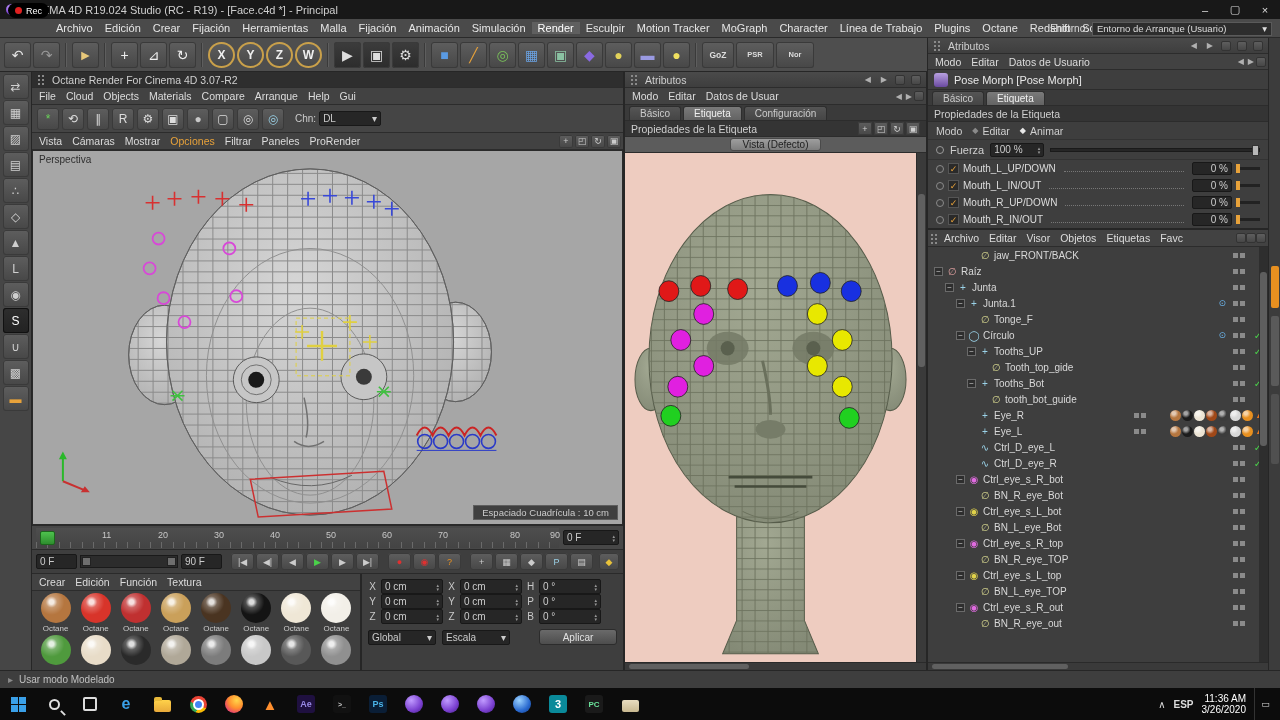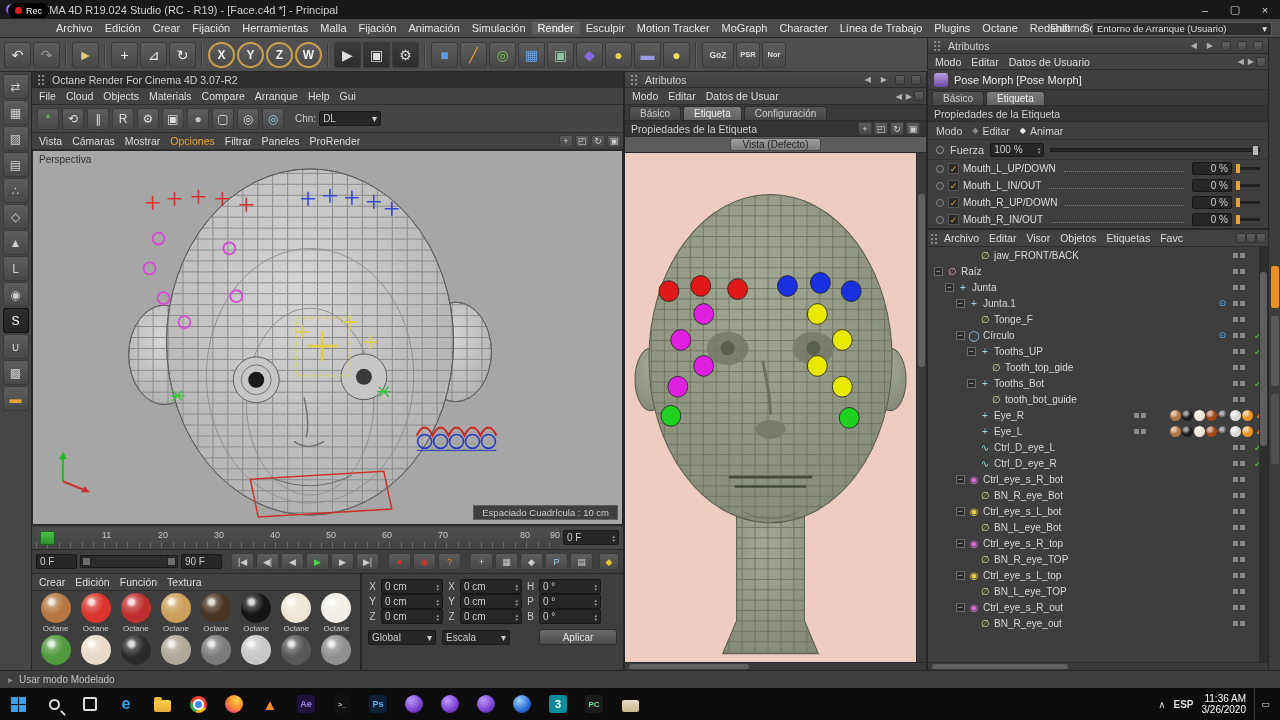"PSR" .tb.txt2 { width: 24px -> 38px }
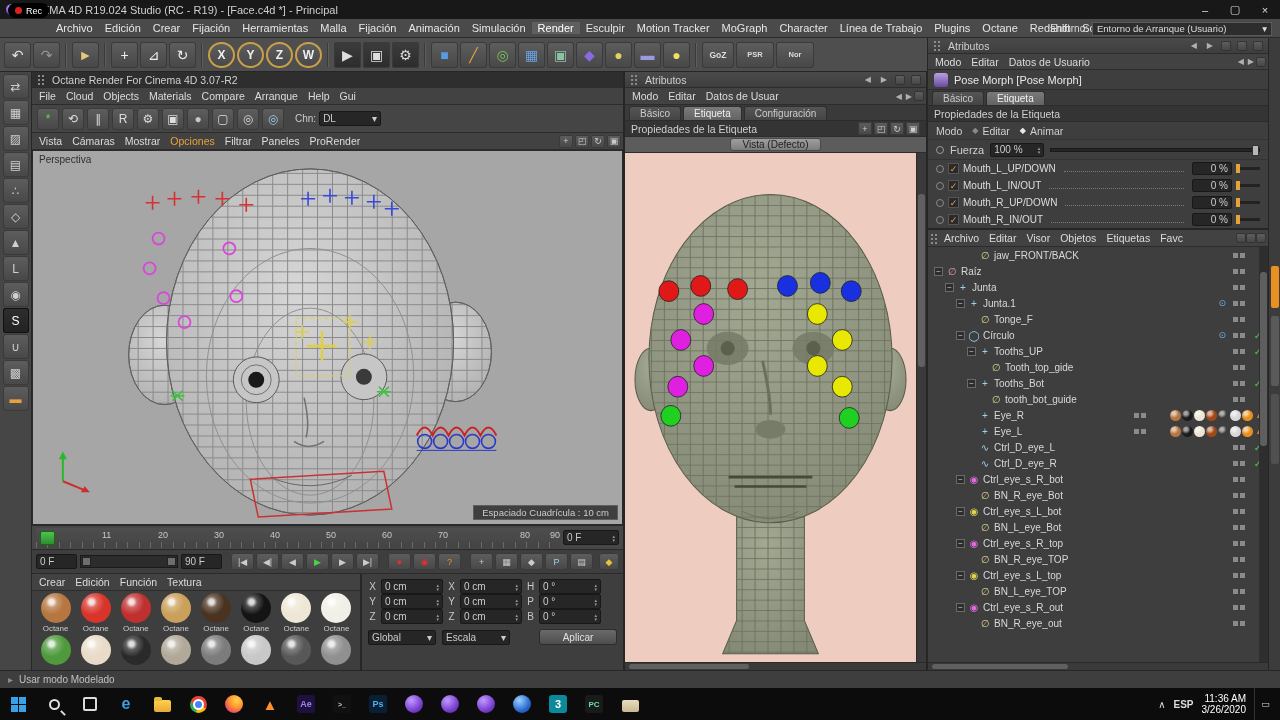"80" span.tick { left: 484px -> 474px }
